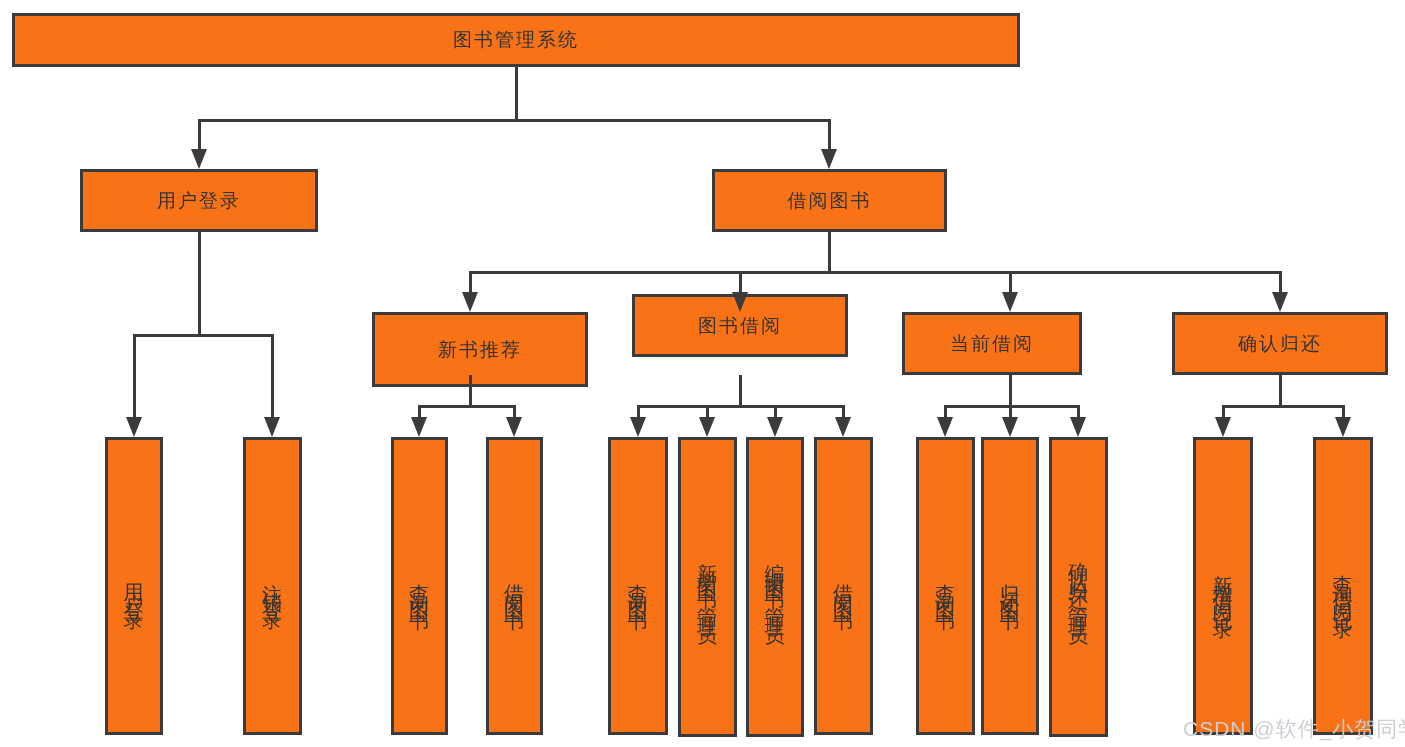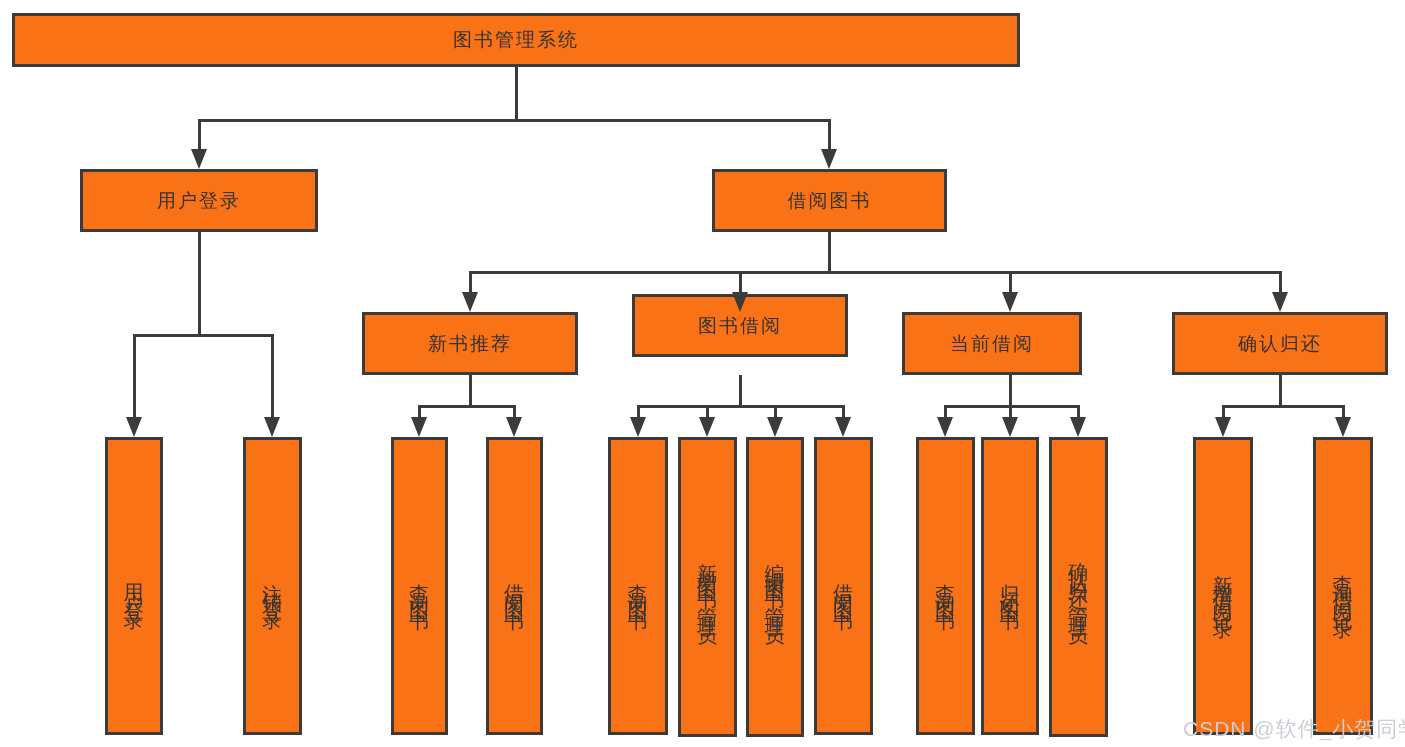"新书推荐" div.node { height: 63px -> 75px; left: 362px -> 372px }
